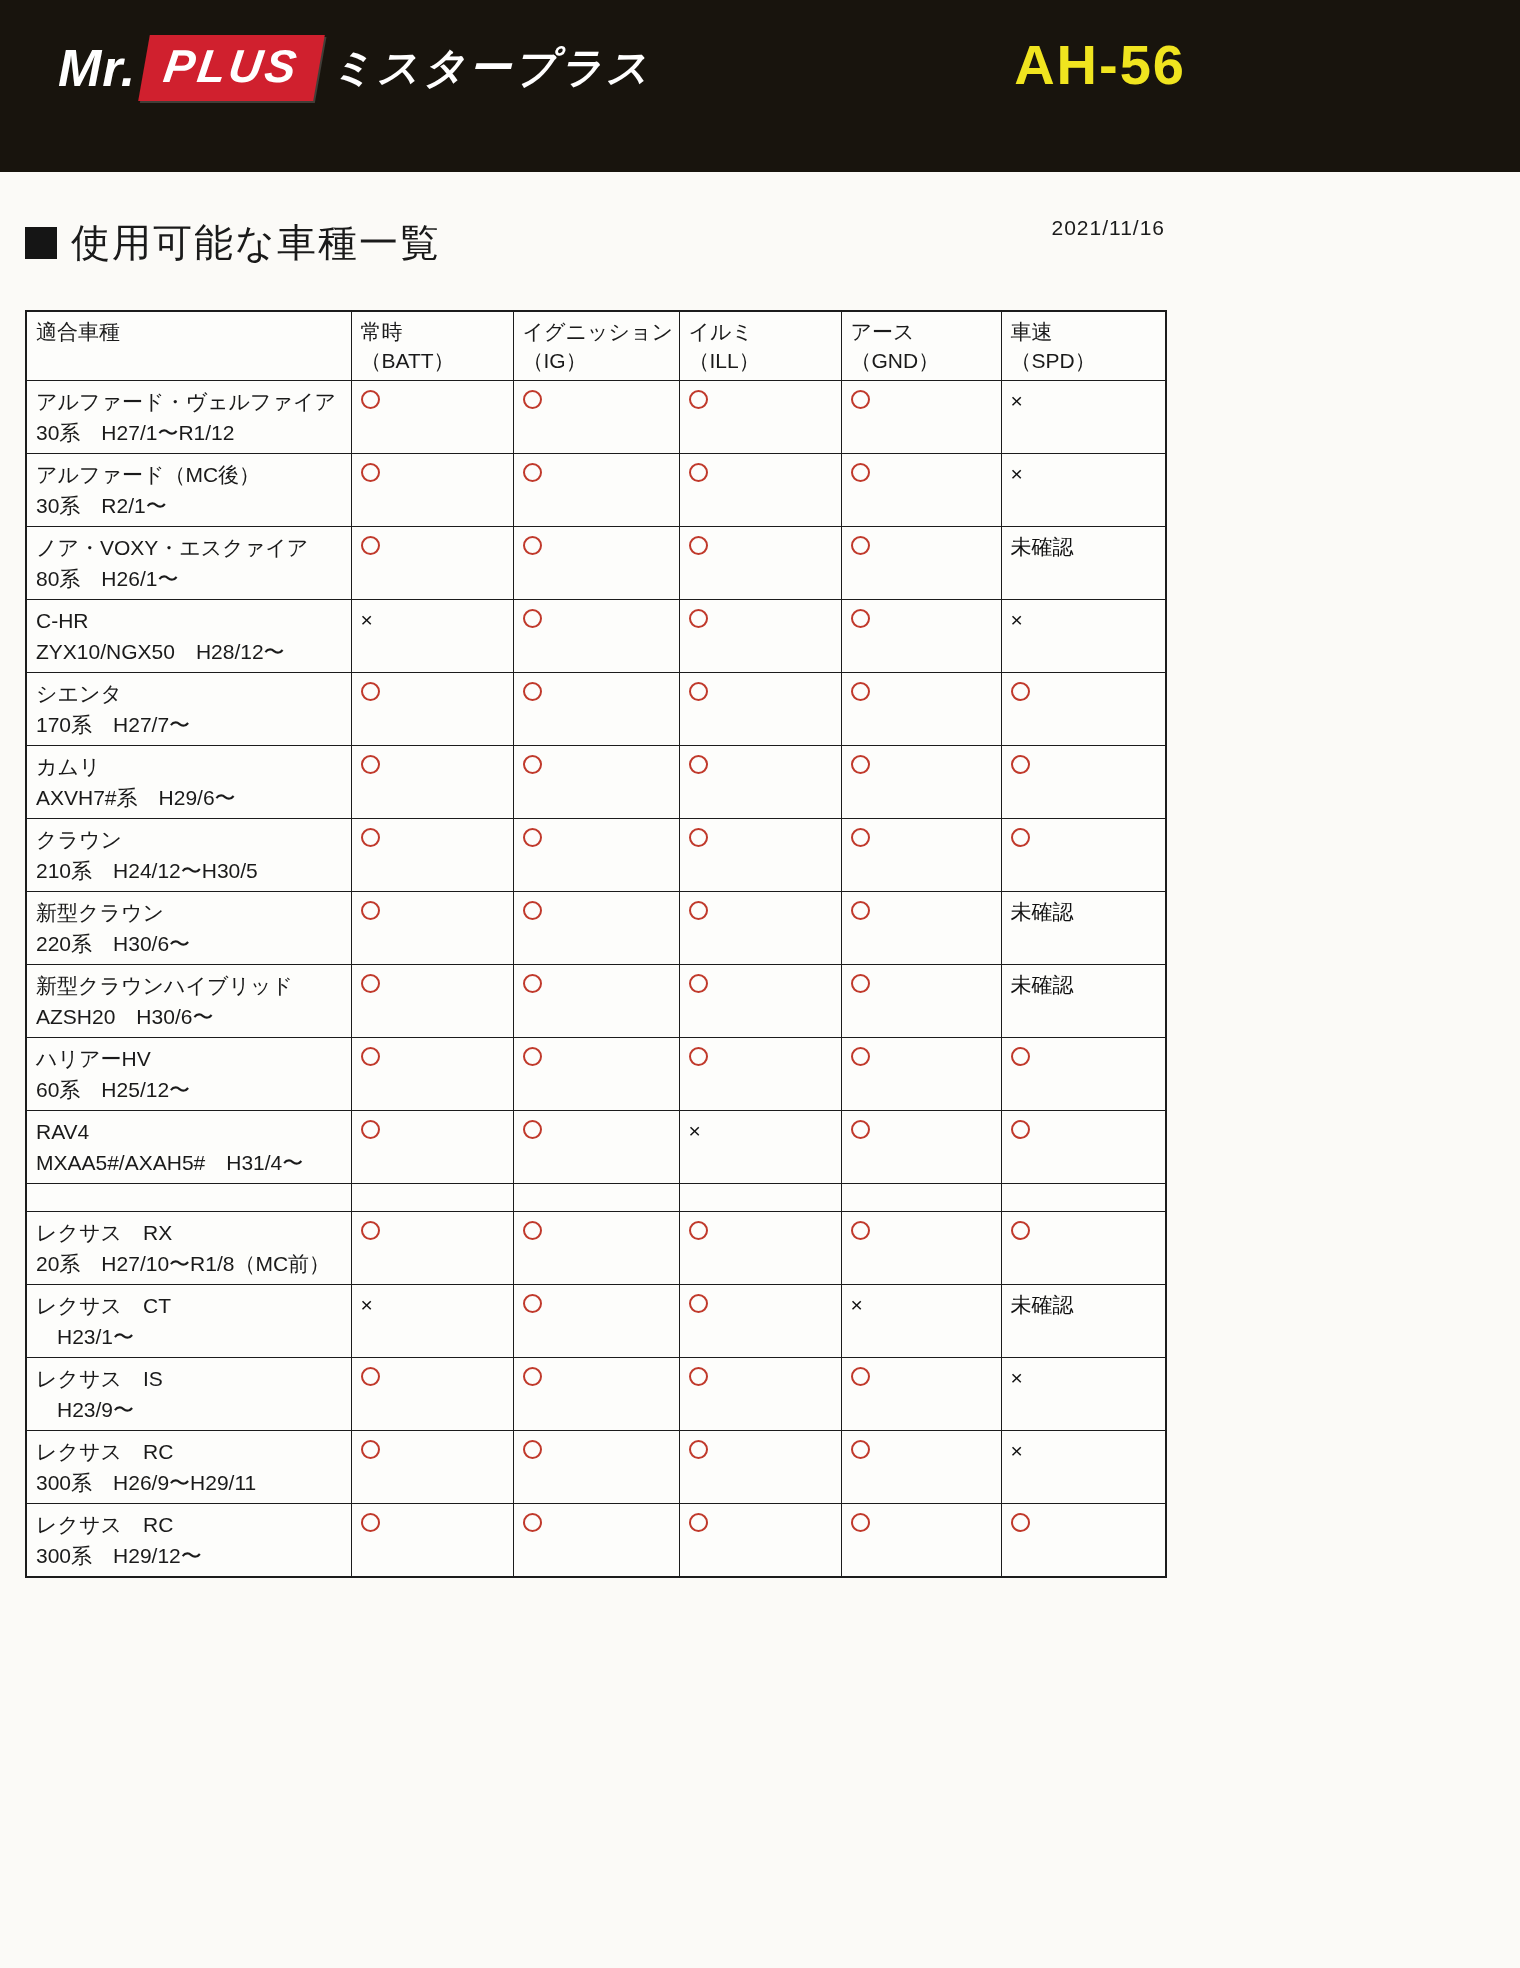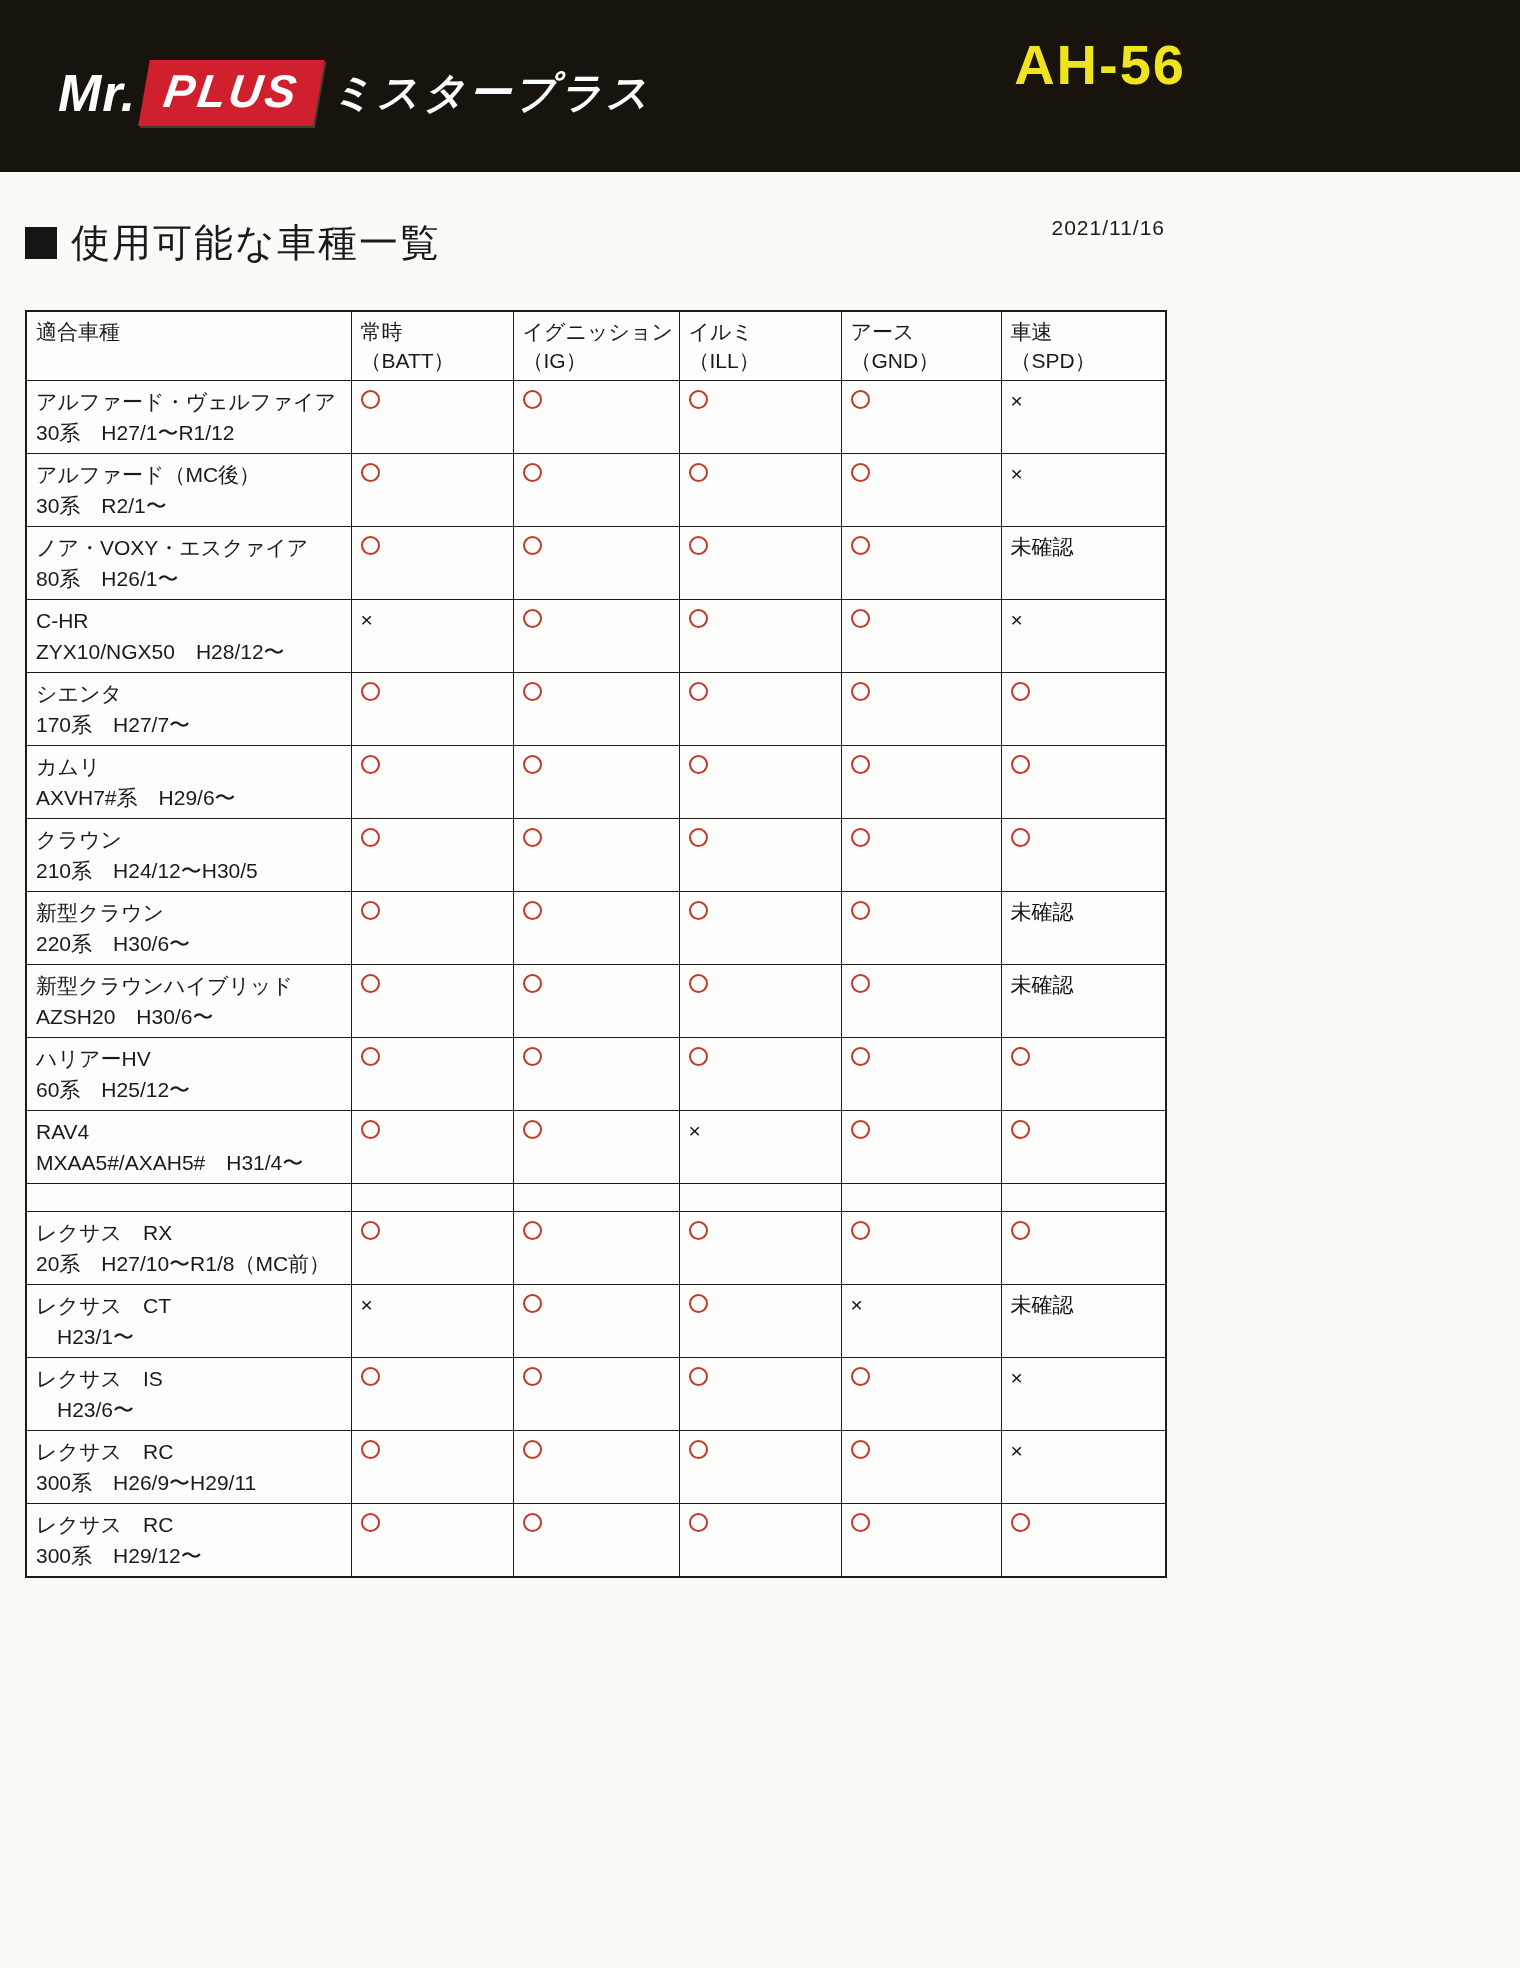"Mr." .logo { top: 60px -> 35px }
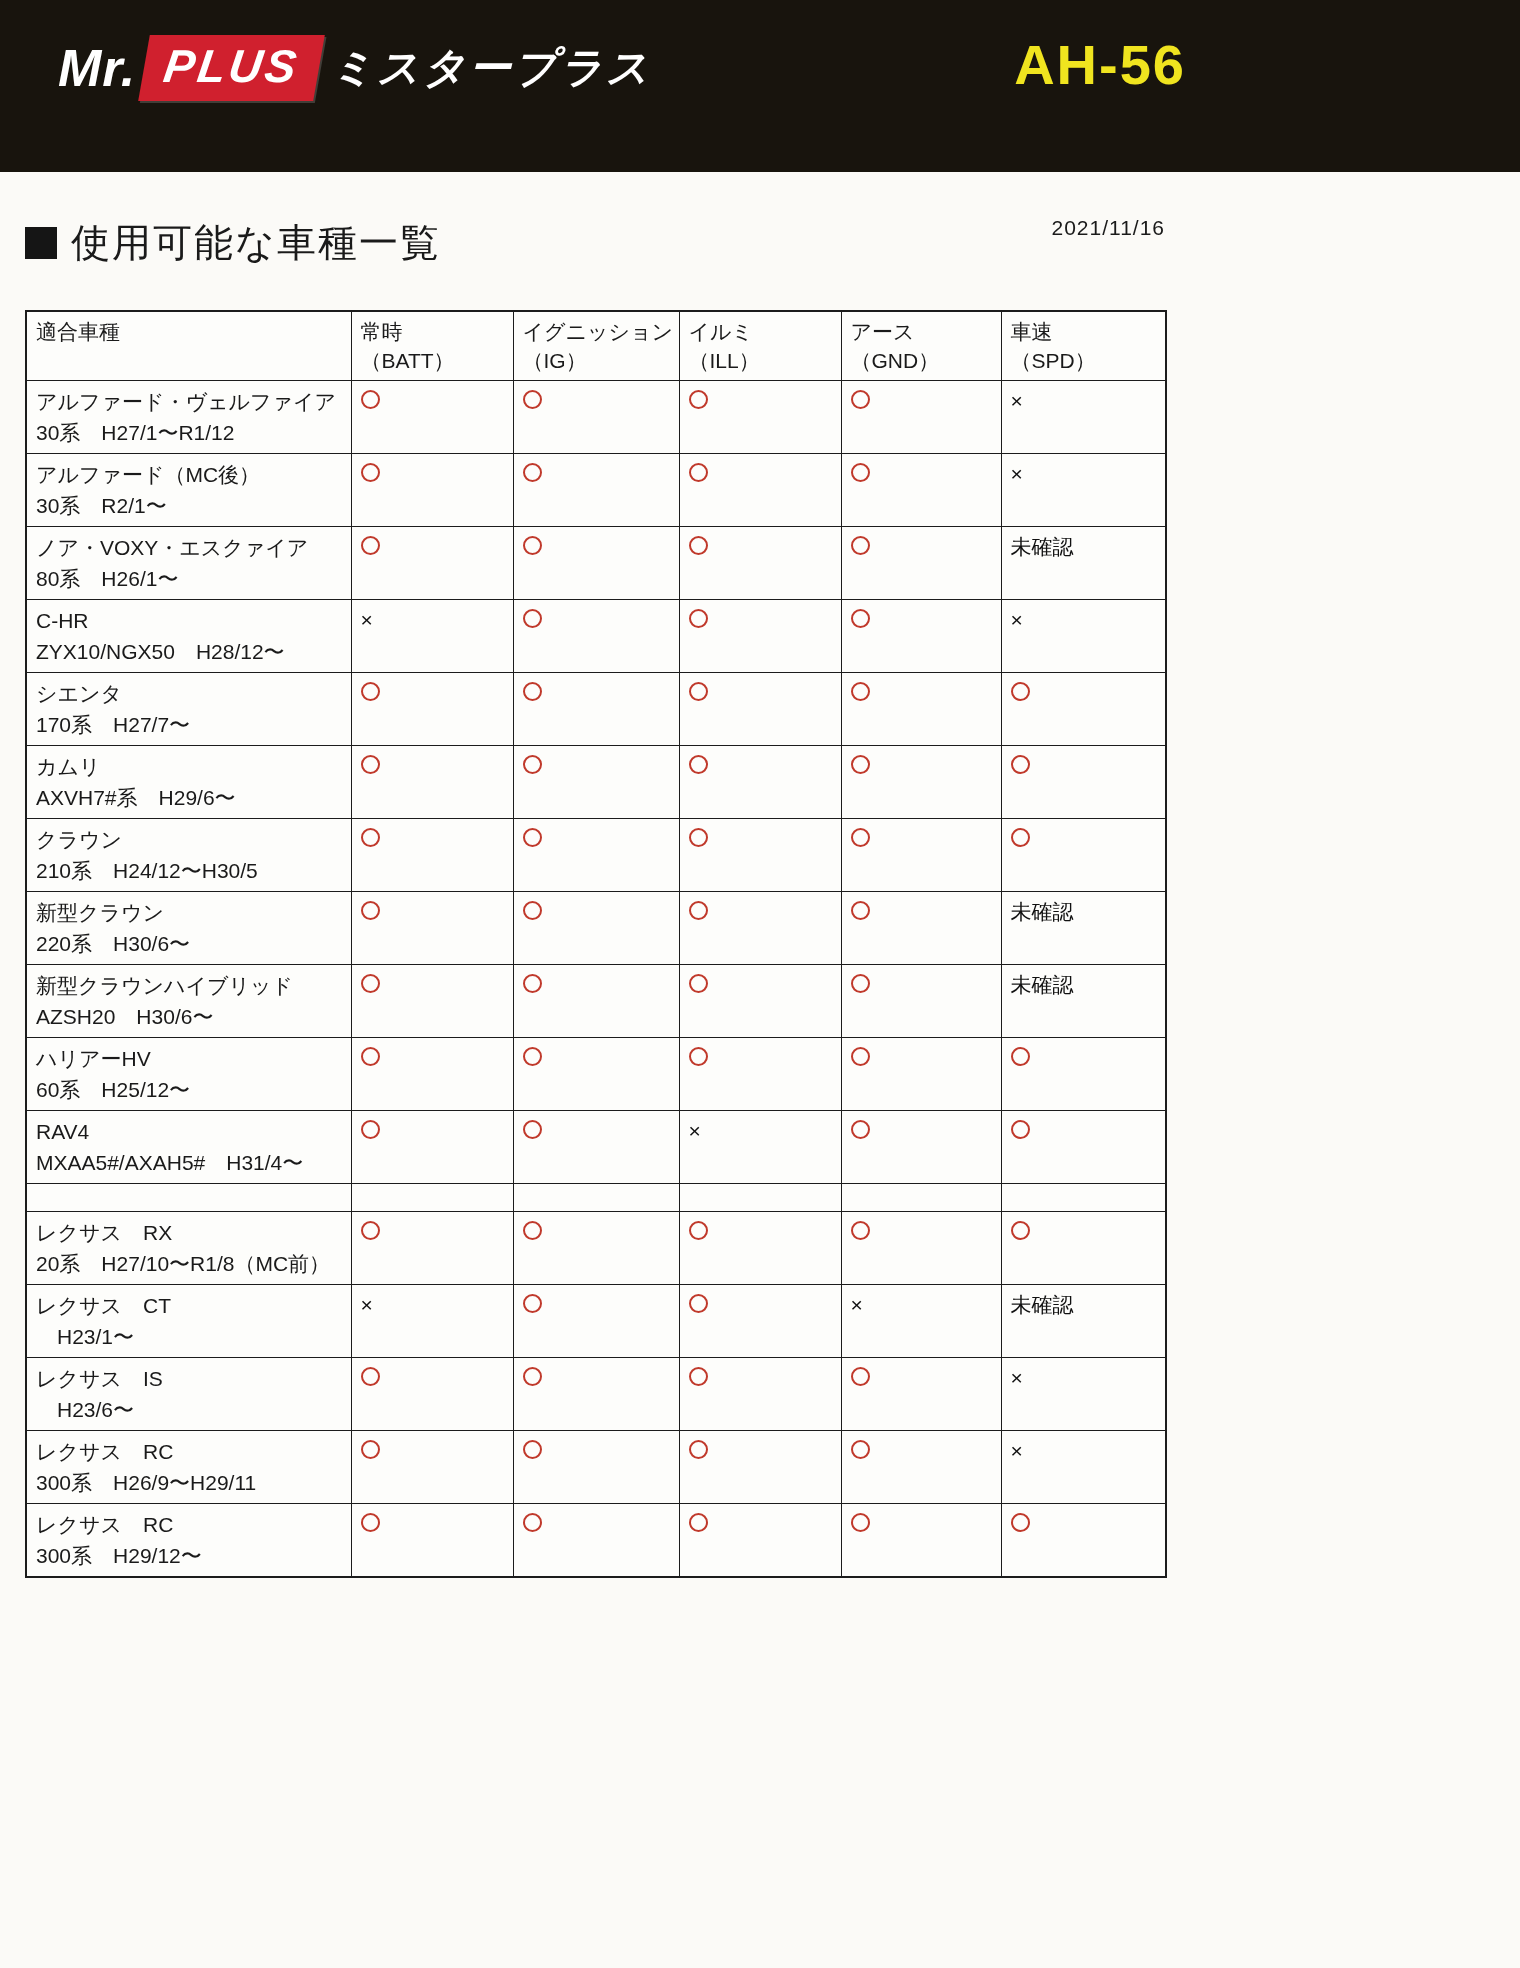"H23/6〜" div.vmodel { text: H23/6 -> H23/9 }
